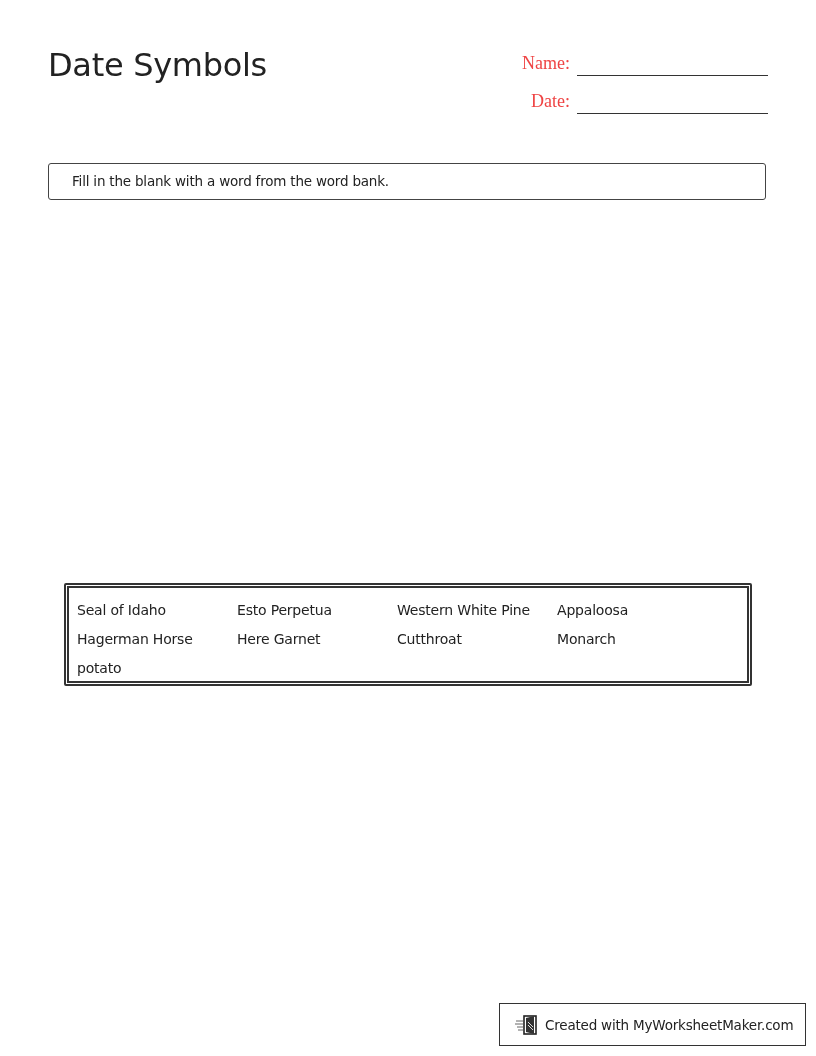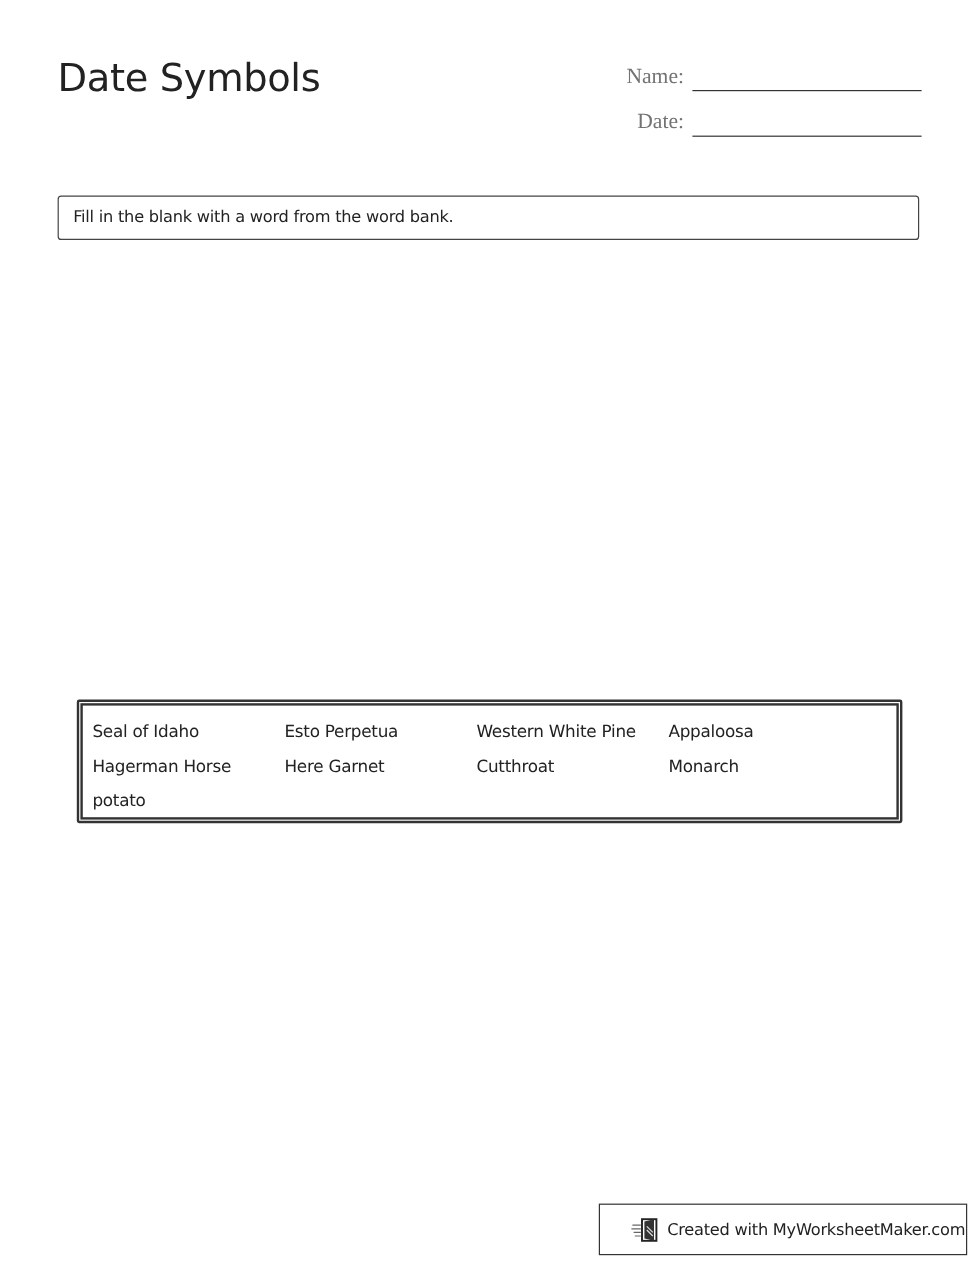"Name:" .field-label { color: #737373 -> #ef4444 }
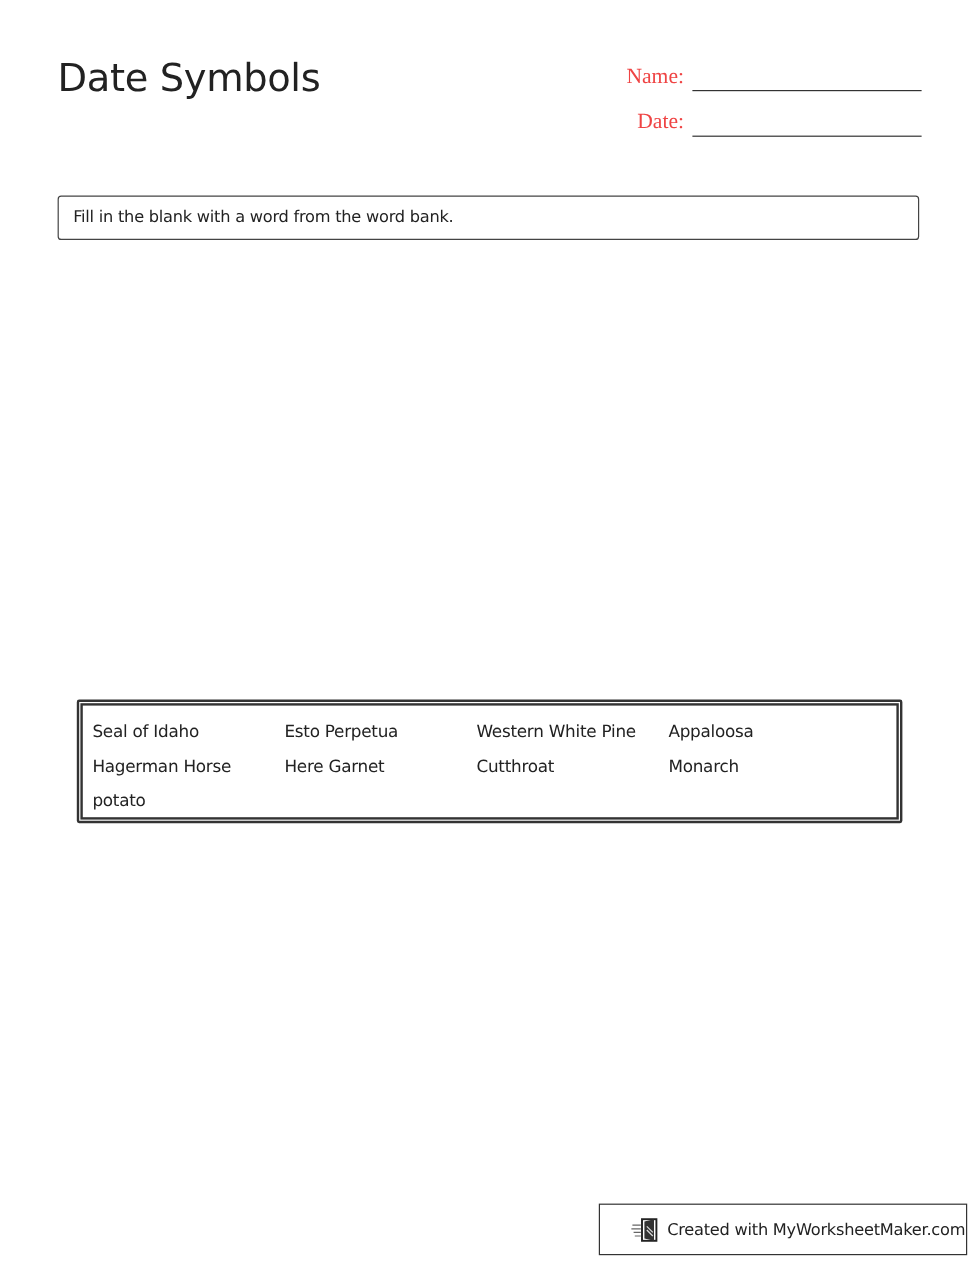"Fill in the blank with" .instructions { padding: 9px 12px -> 9px 23px }
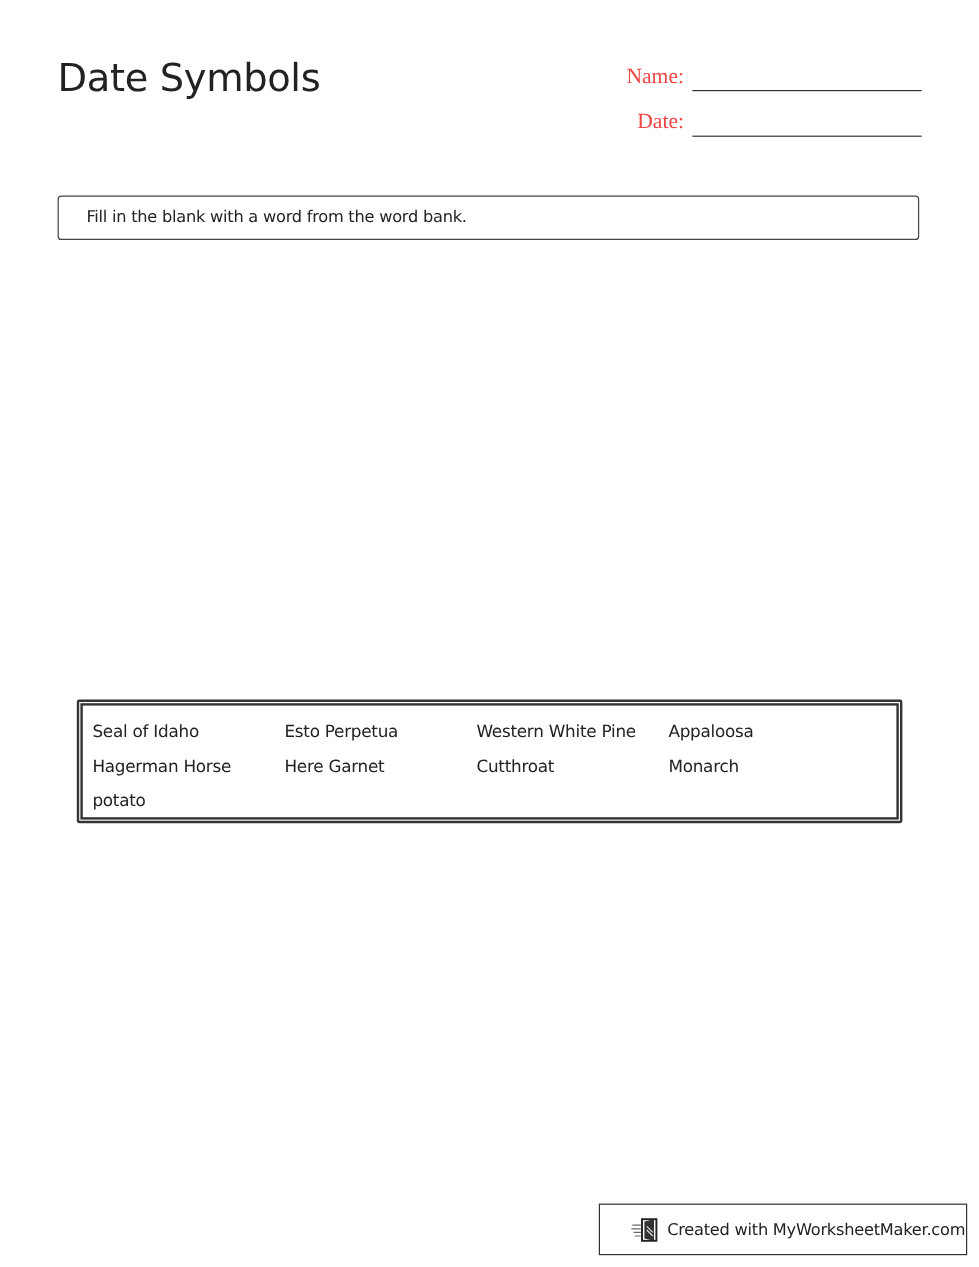"Created with MyWorksheetMaker.com" .footer-badge { padding-left: 26px -> 15px }
